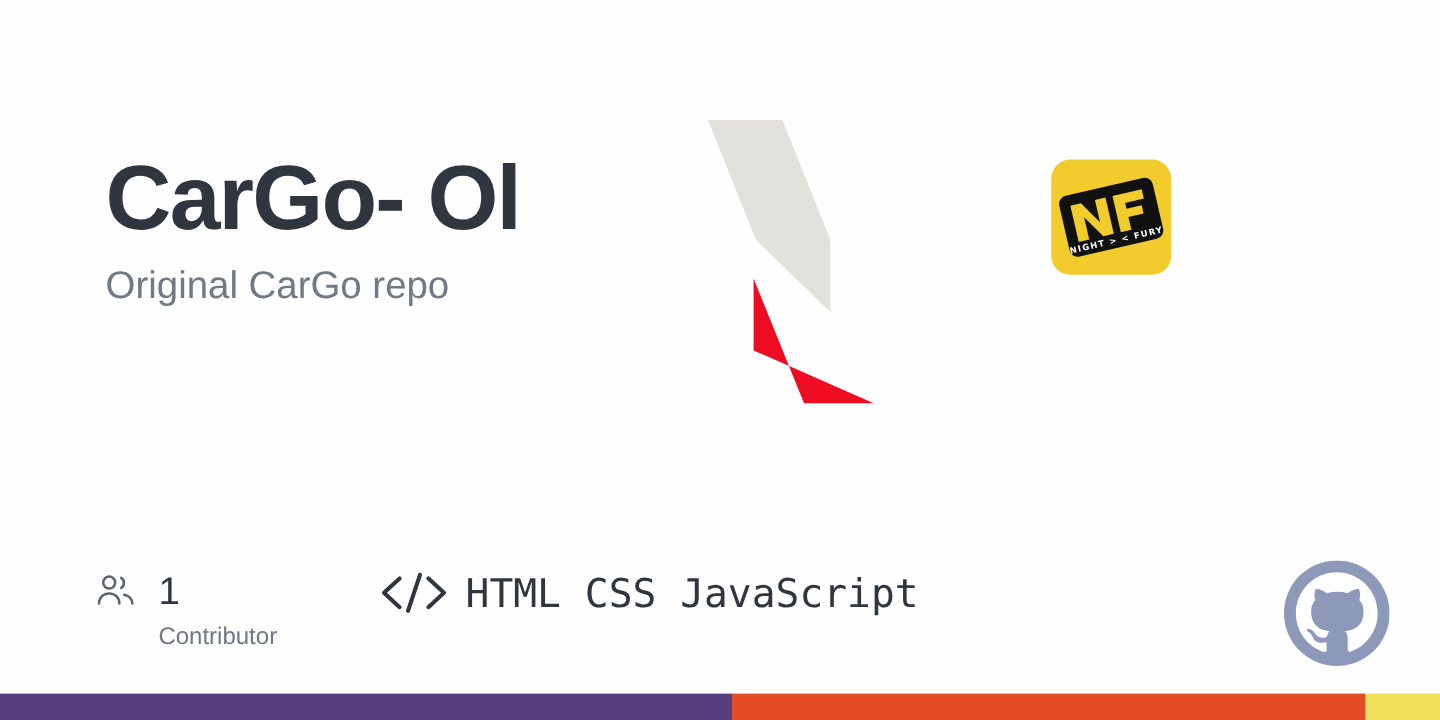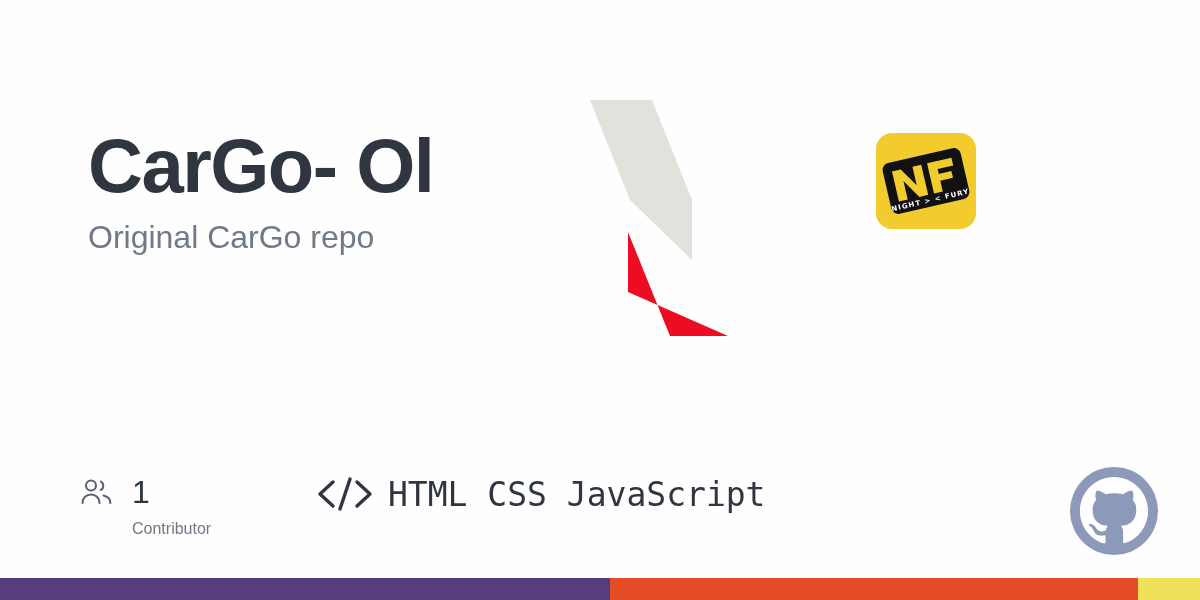"Contributor" .stat-label { font-size: 16px -> 20px }
